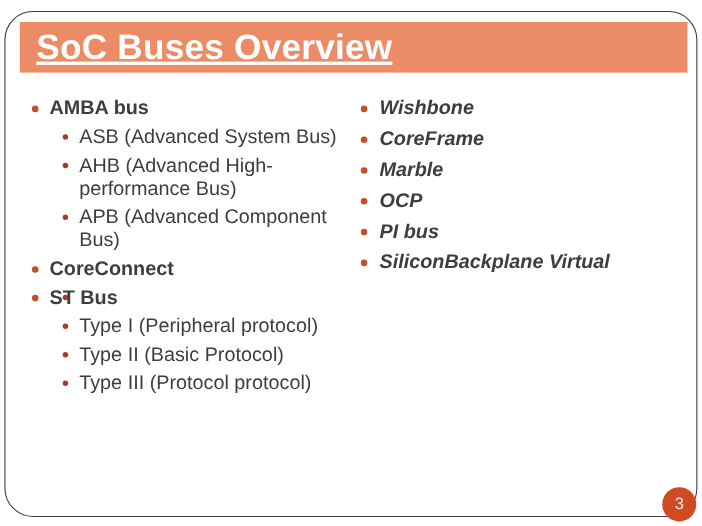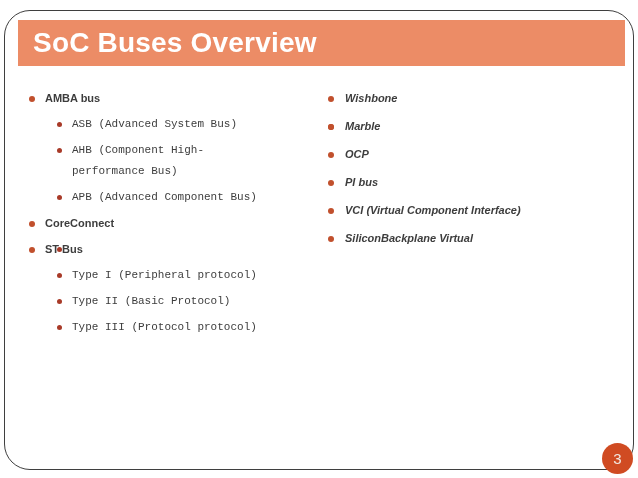"SoC Buses Overview" .title-bar .title { font-size: 28px -> 32px; text-decoration: none -> underline }
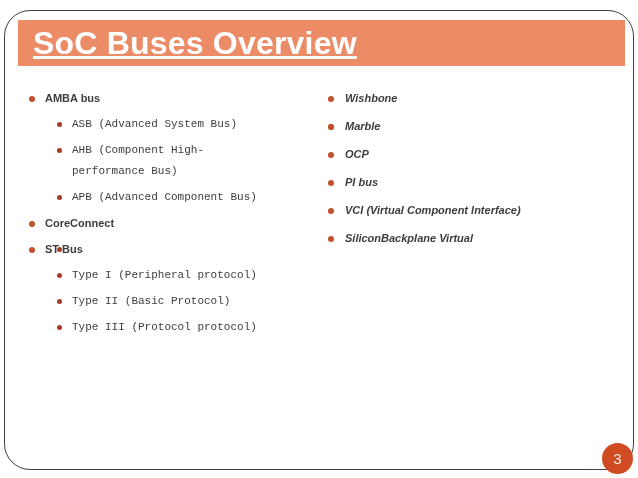"AMBA bus" ul.blist li { font-size: 11px -> 18px }
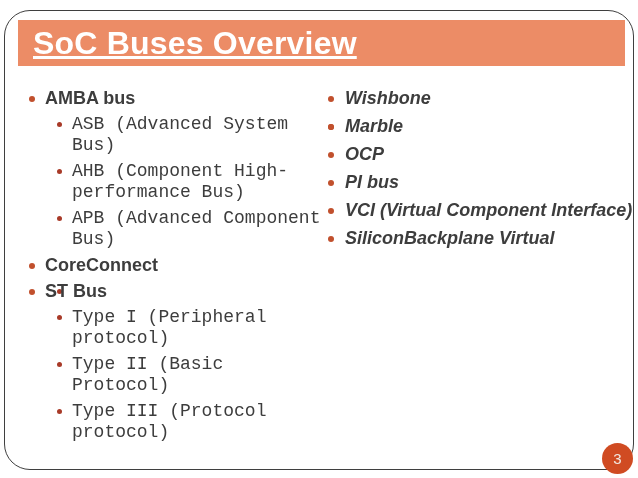"ASB (Advanced System Bus)" li.l2 { font-family: Liberation Mono, monospace -> none }
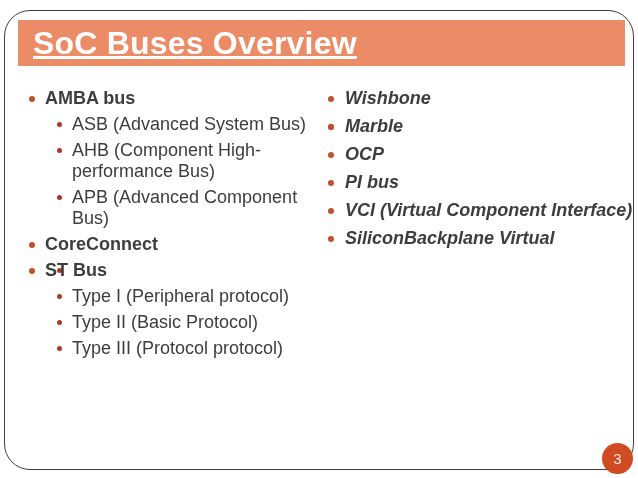"CoreFrame" span { html: none -> <span>CoreFrame</span> }
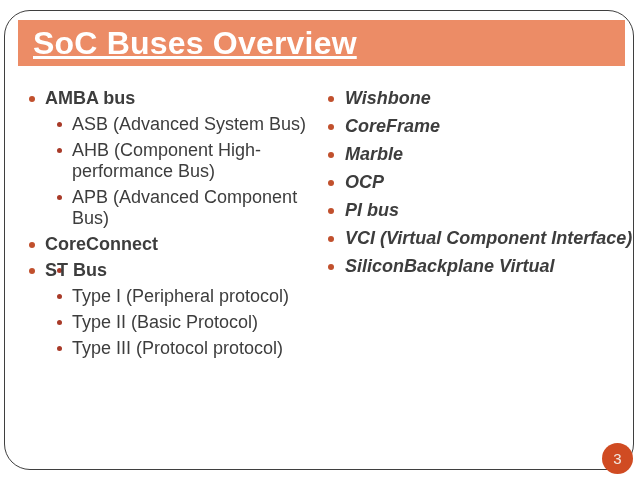"AHB (Component High-" span { text: Component -> Advanced }
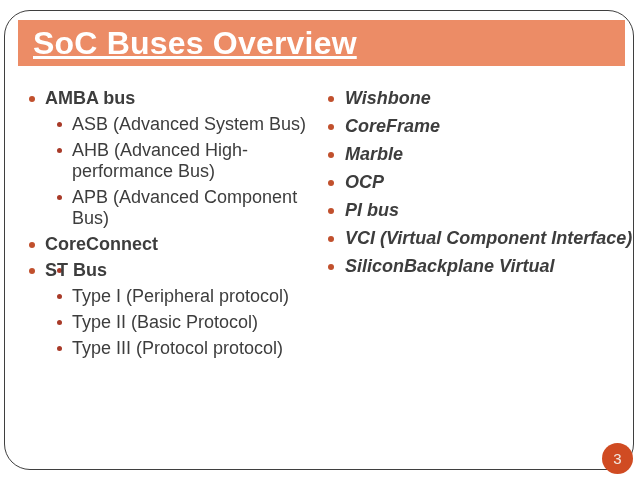"VCI (Virtual Component Interface)" li.l1 { html: <li><span></span><span>VCI (Virtual Component Interface)</span></li> -> none }
